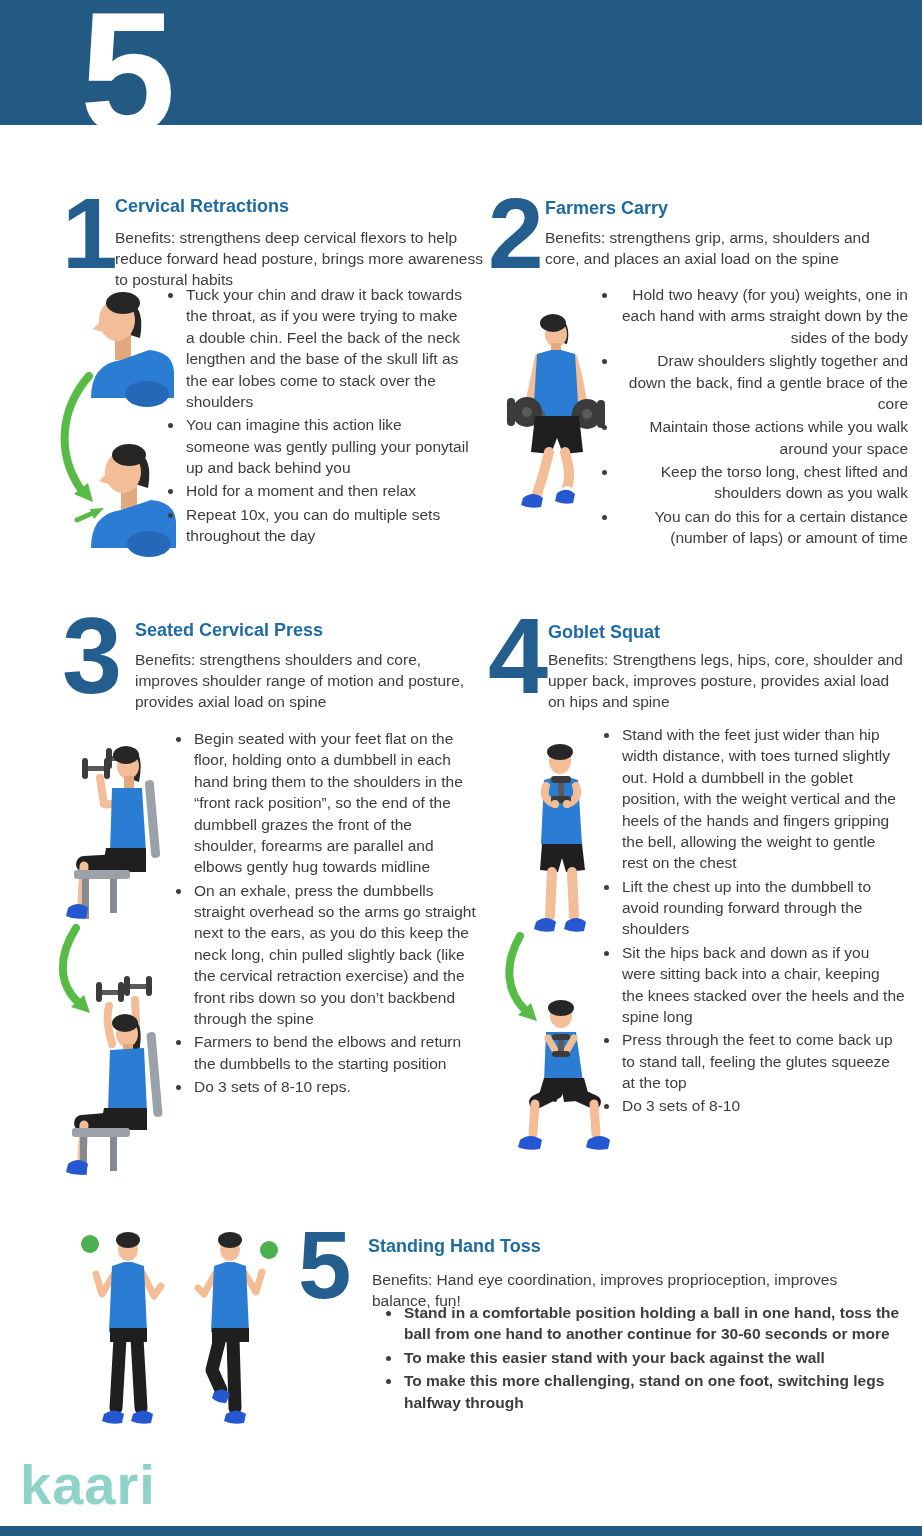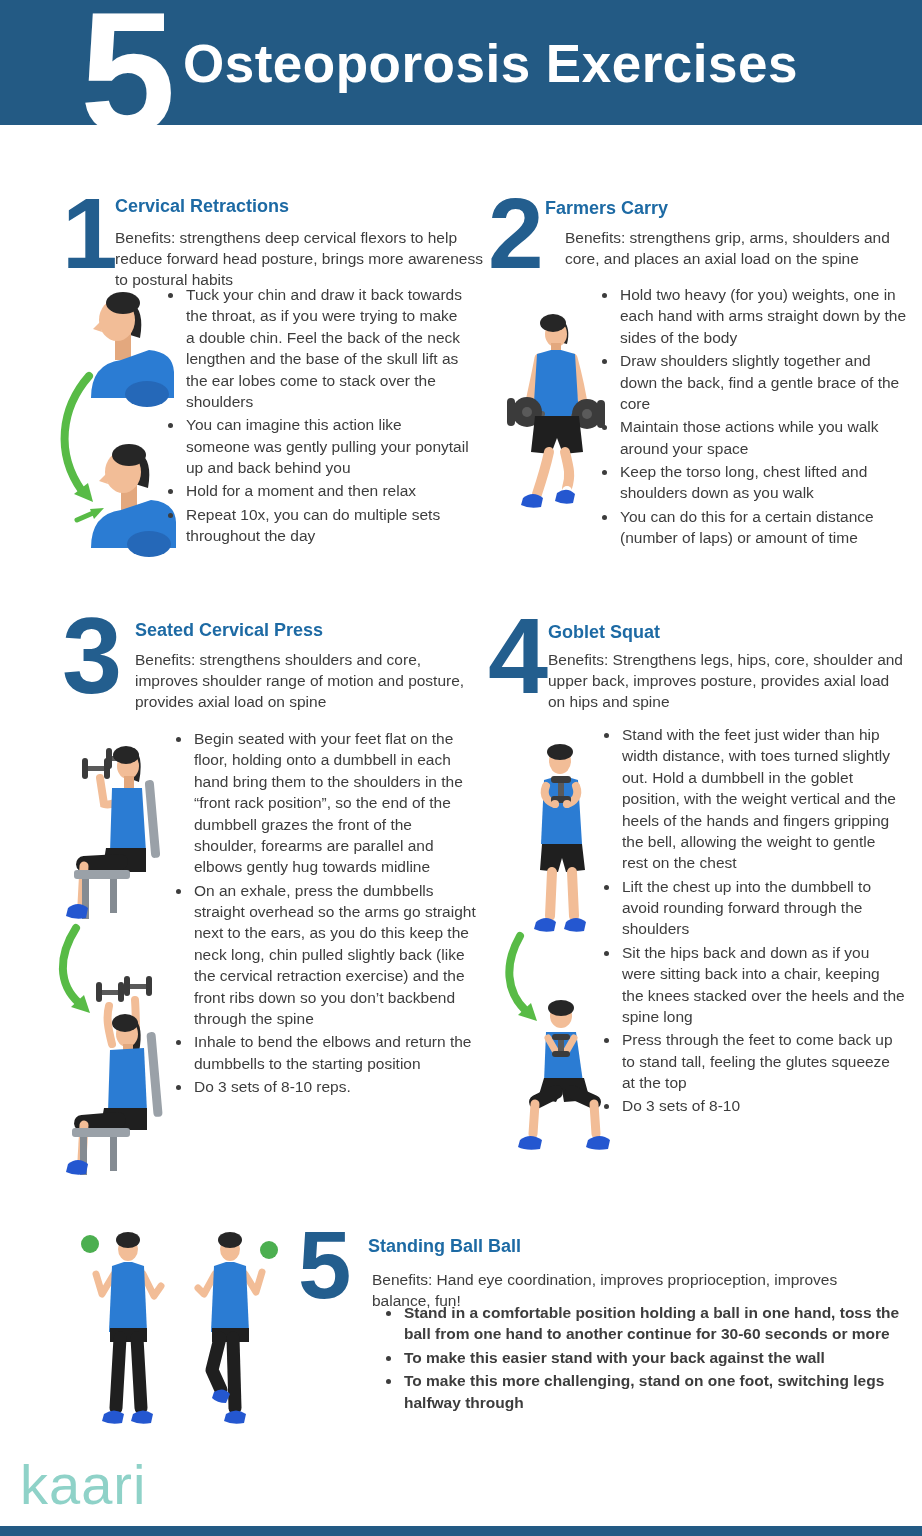"Osteoporosis Exercises" div.header-title { html: <div>Osteoporosis Exercises</div> -> none }
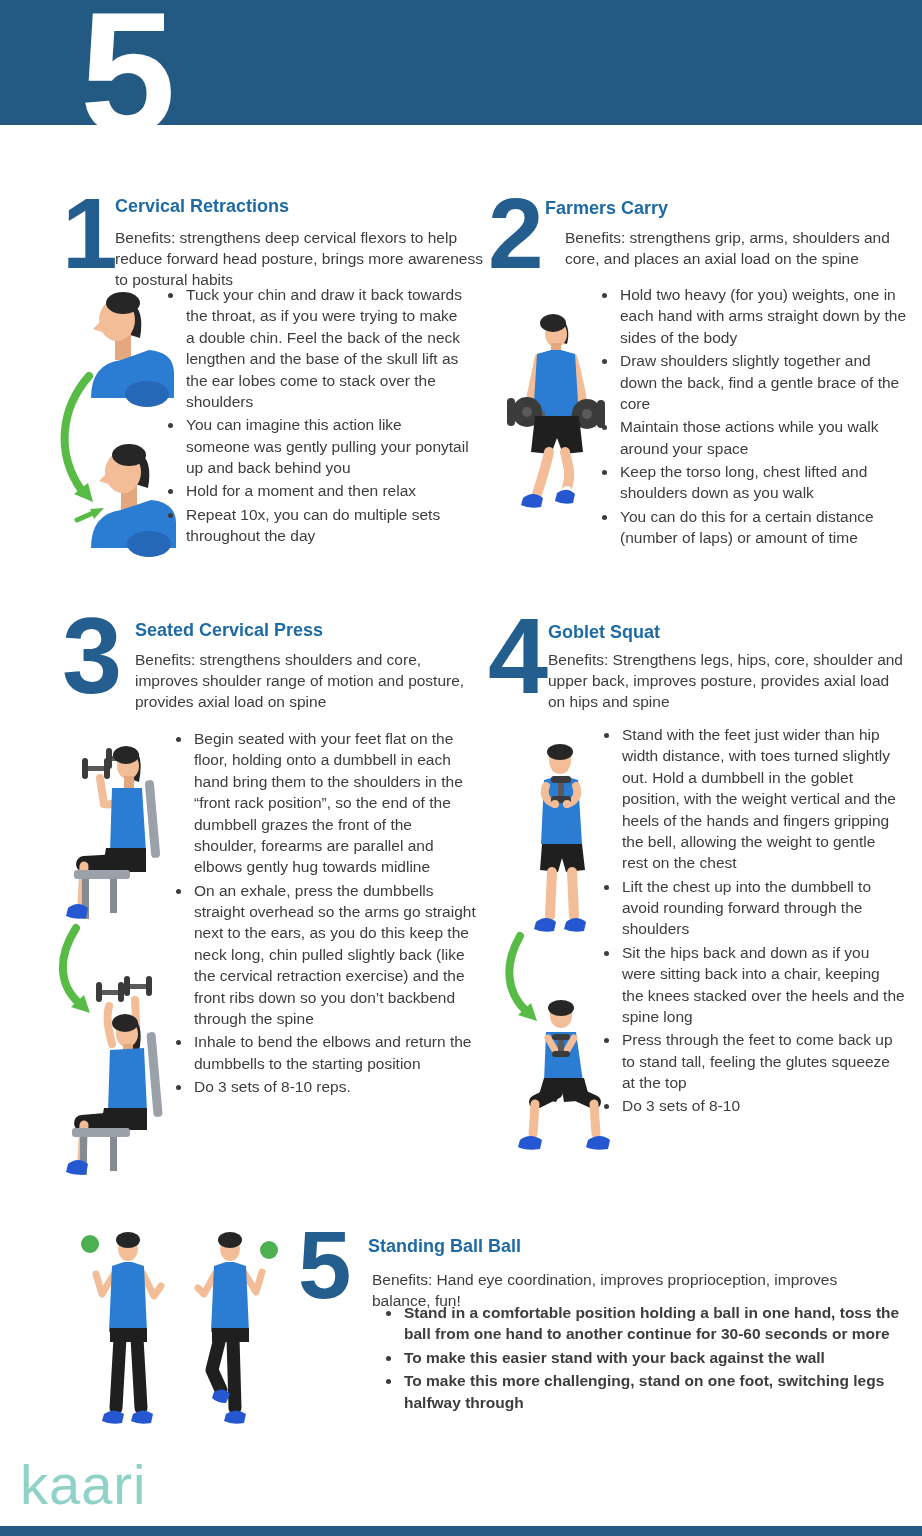"Benefits: strengthens grip, arms," div.benefits { margin-left: 20px -> none }
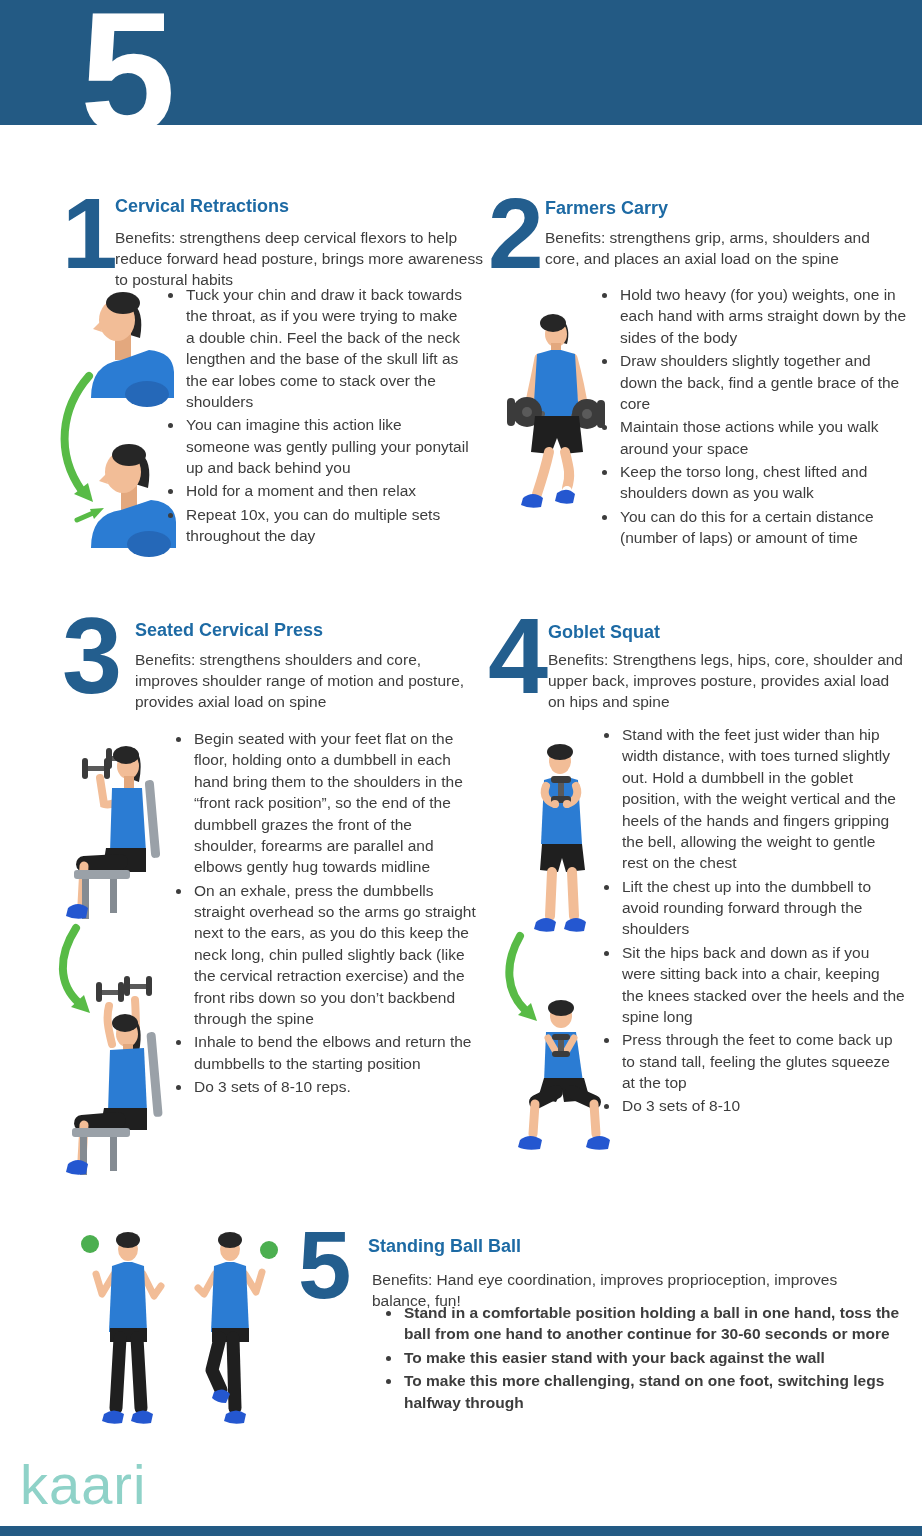"Hold two heavy (for you)" div.bullets { text-align: none -> right }
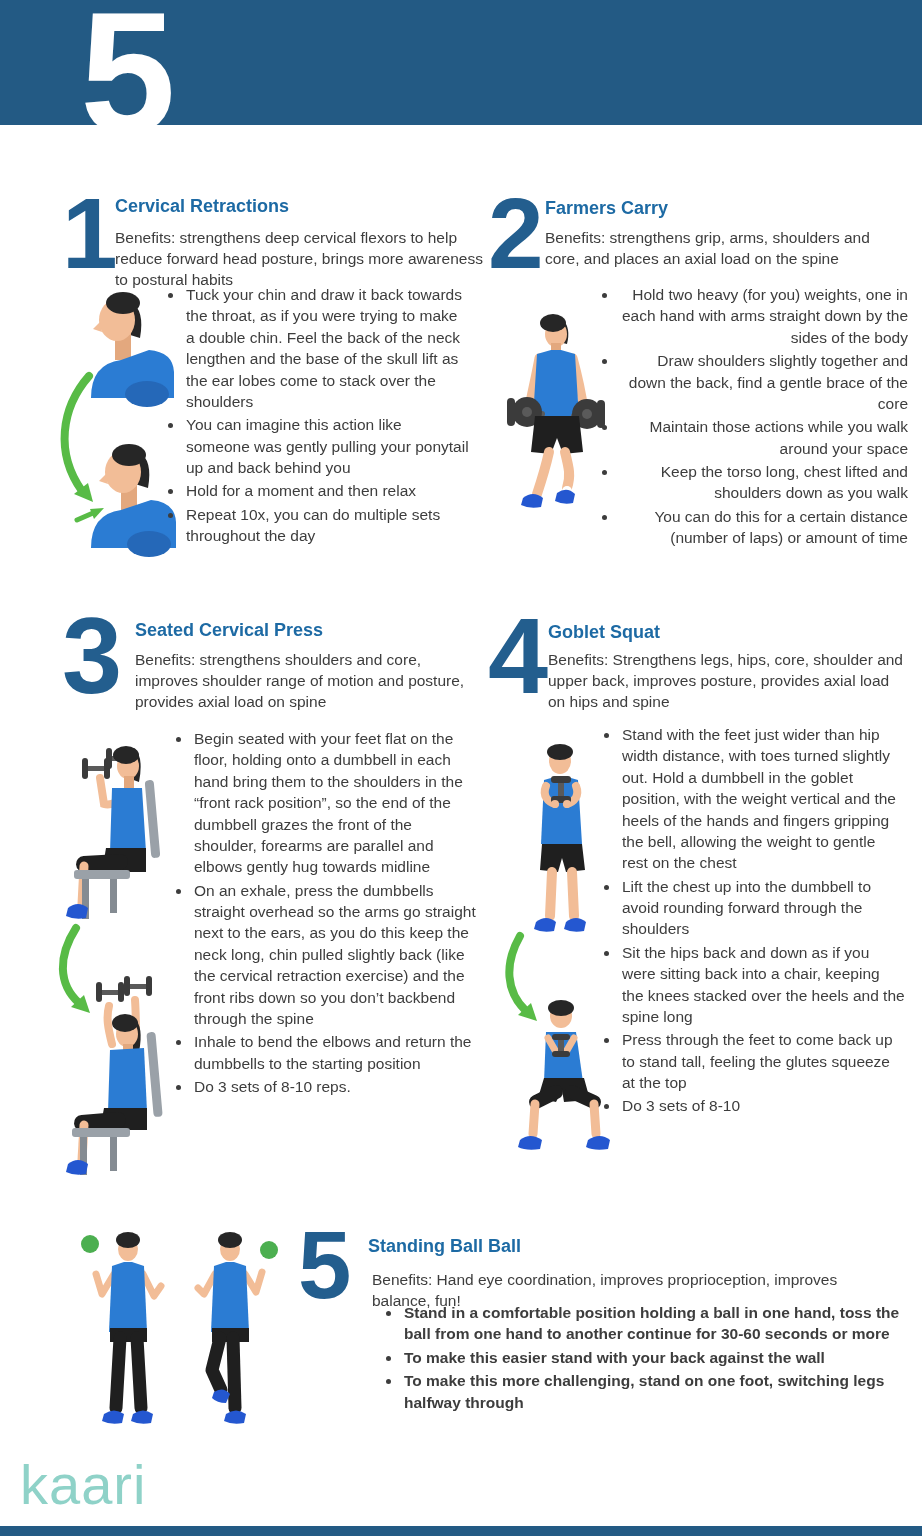"Inhale to bend the elbows" li { text: Inhale -> Farmers }
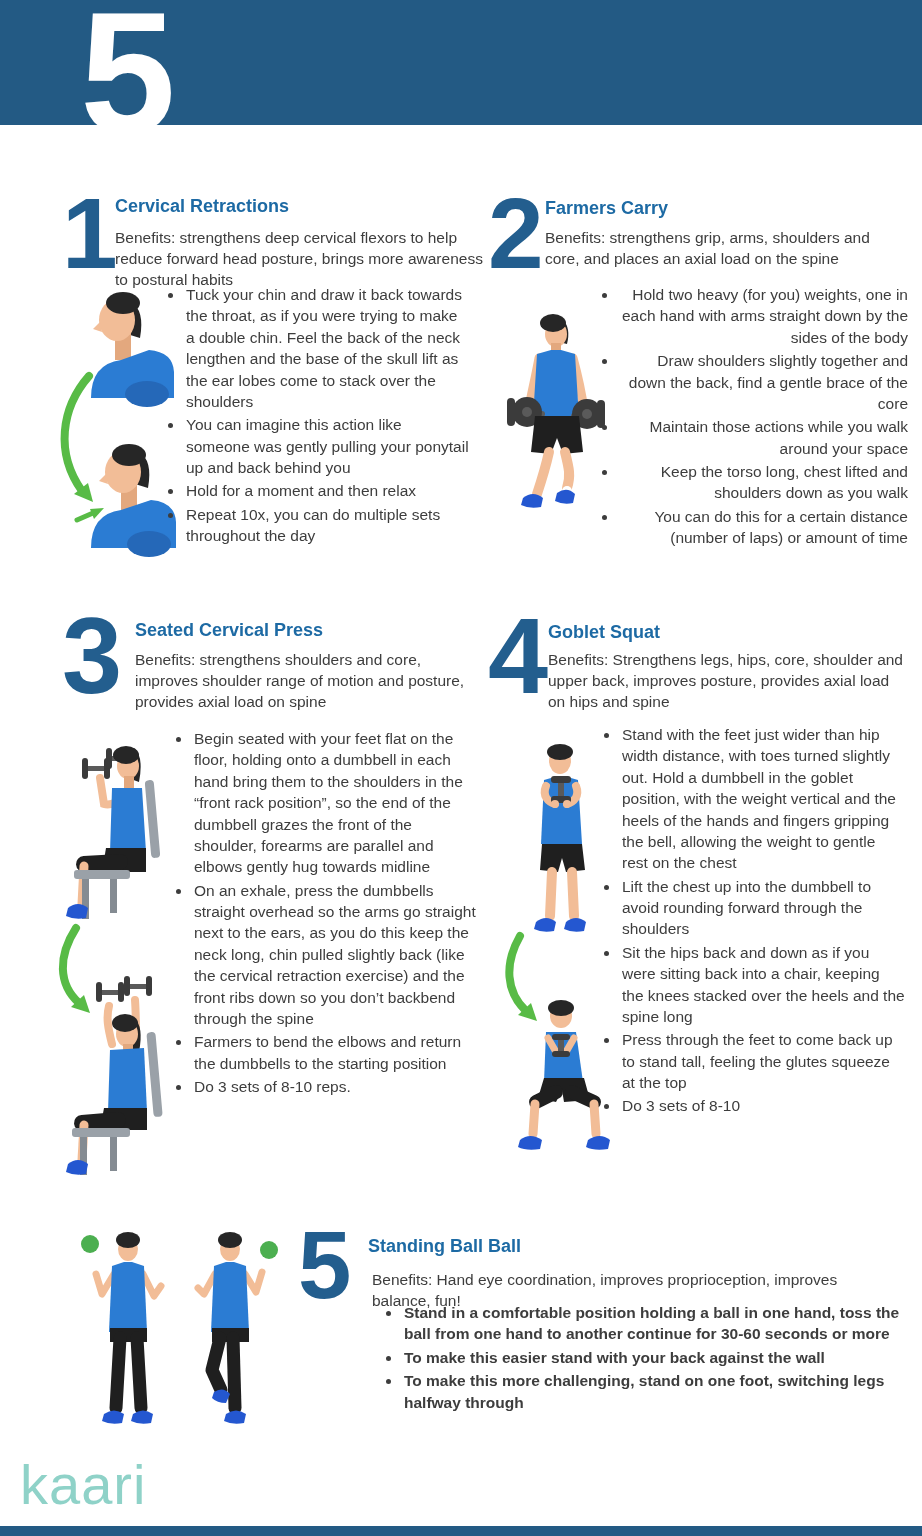"Standing Ball Ball" div.sec-title { text: Ball Ball -> Hand Toss }
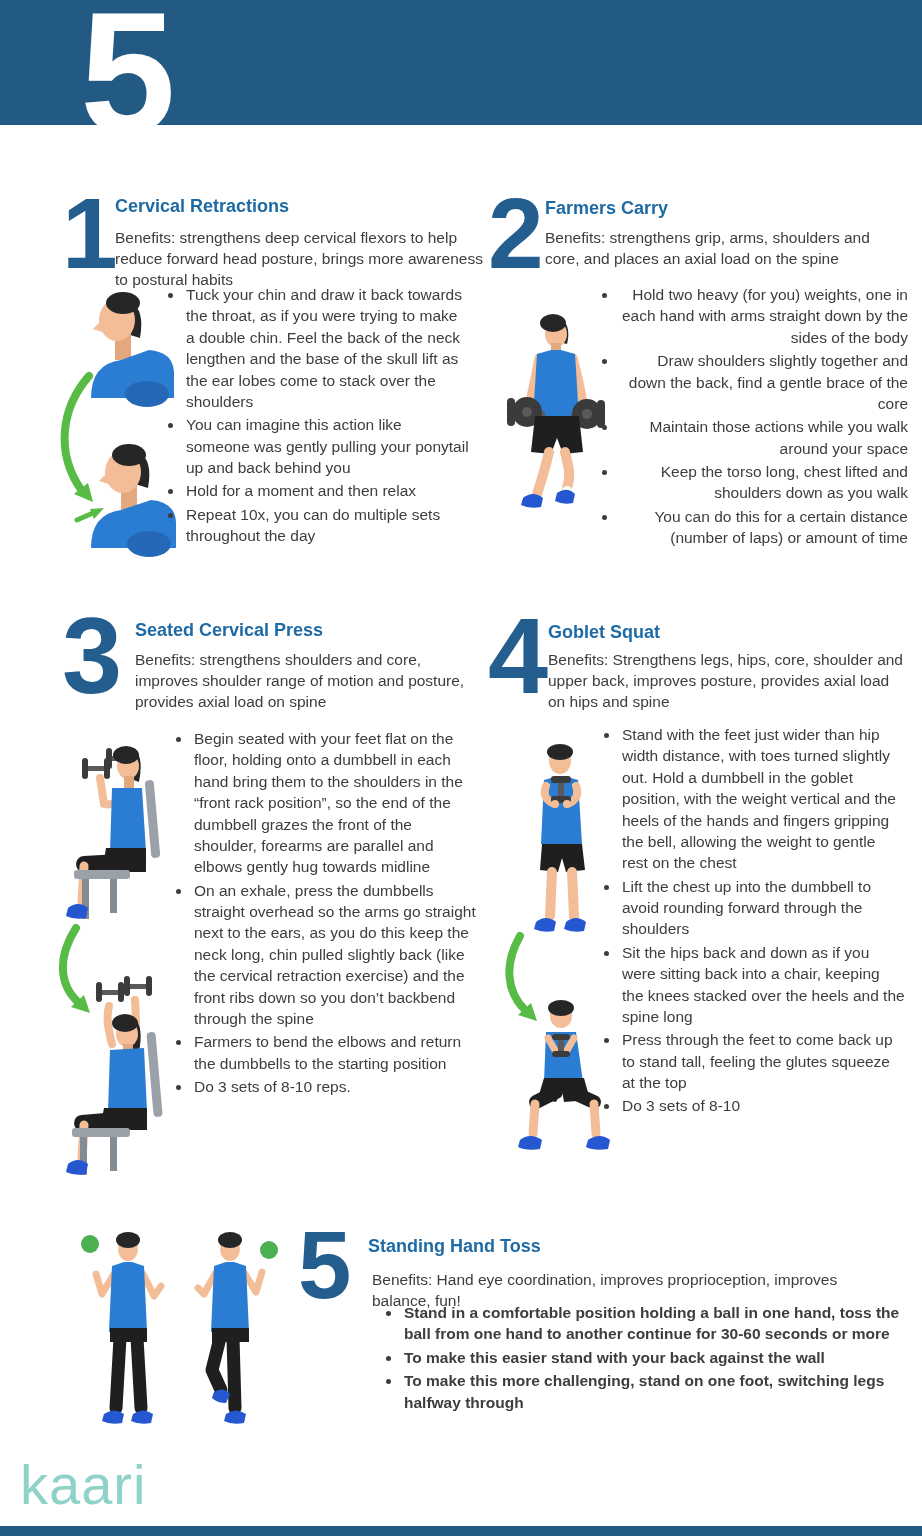"kaari" .logo { font-weight: 400 -> 700 }
